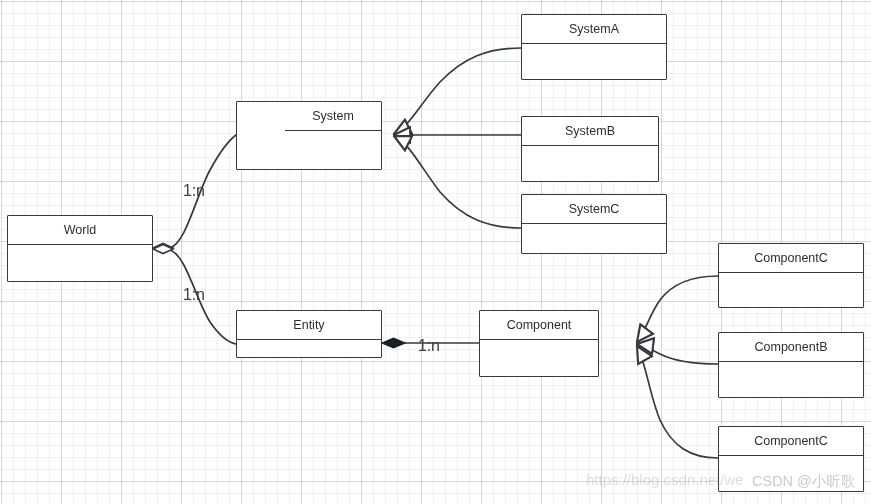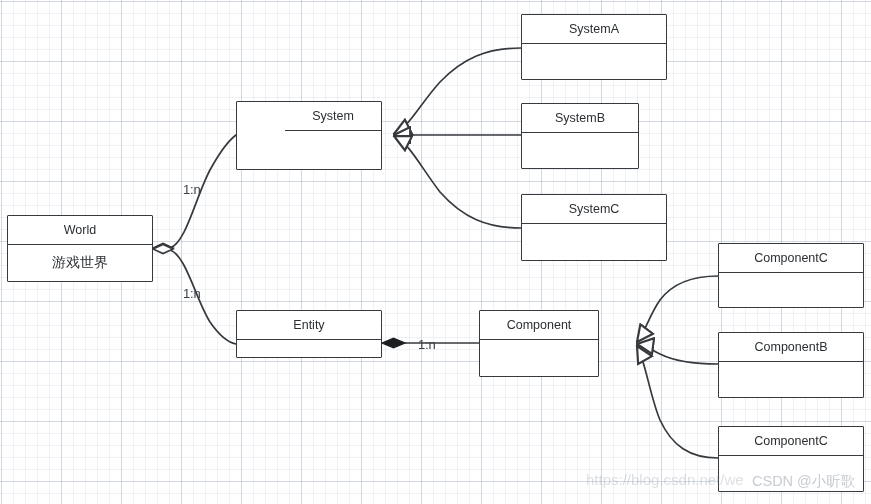"SystemB" div.uml-box { top: 103px -> 116px; width: 118px -> 138px }
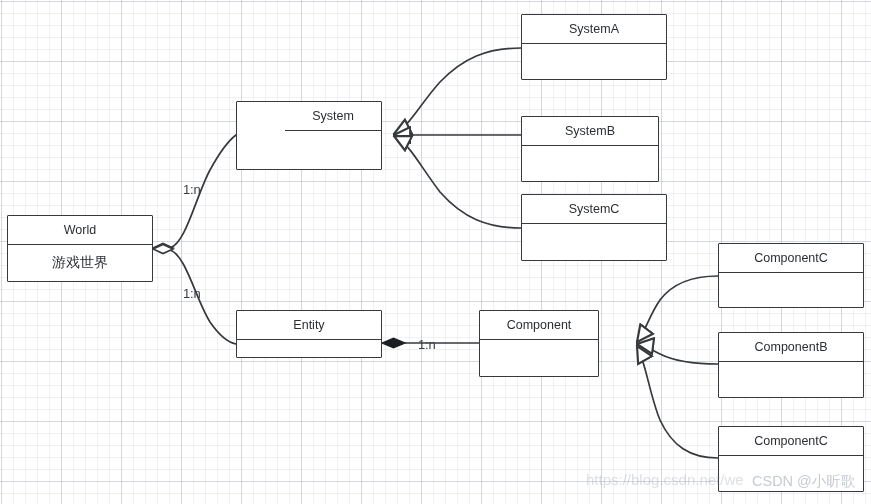"1:n" .edge-label { font-size: 13px -> 16px }
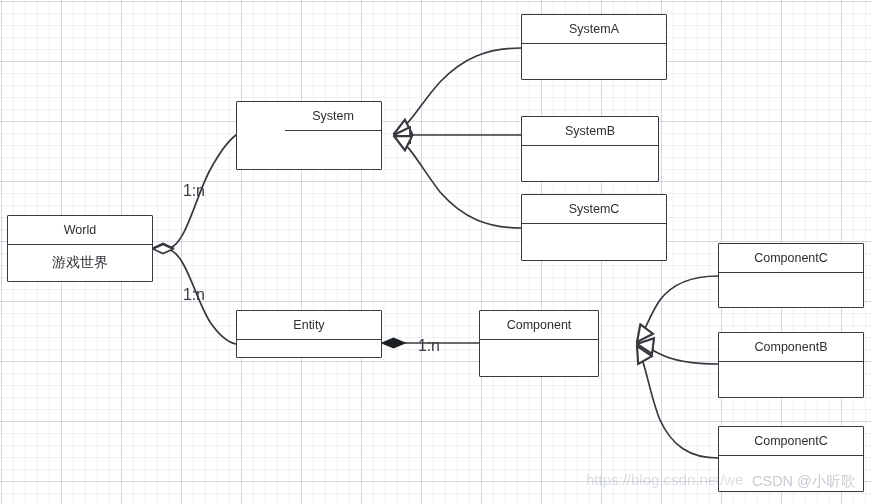"SystemC" div.uml-box { height: 67px -> 60px }
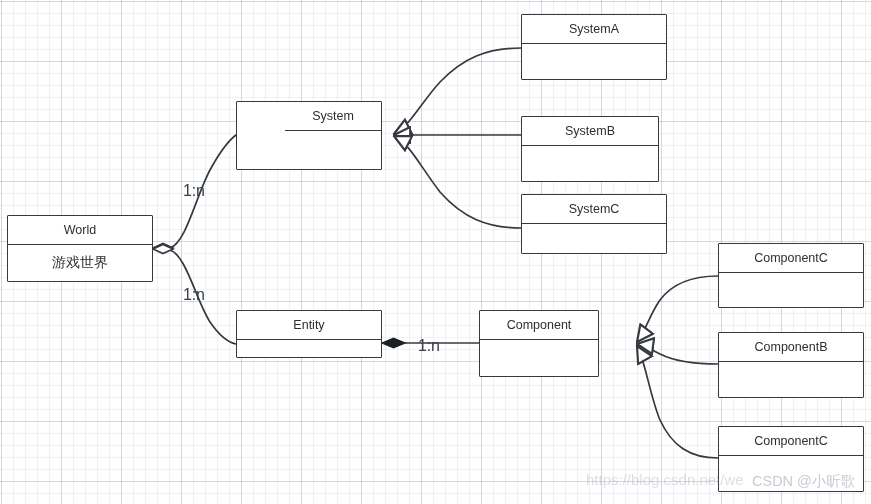"游戏世界" div.uml-body { html: <div>游戏世界</div> -> none }
